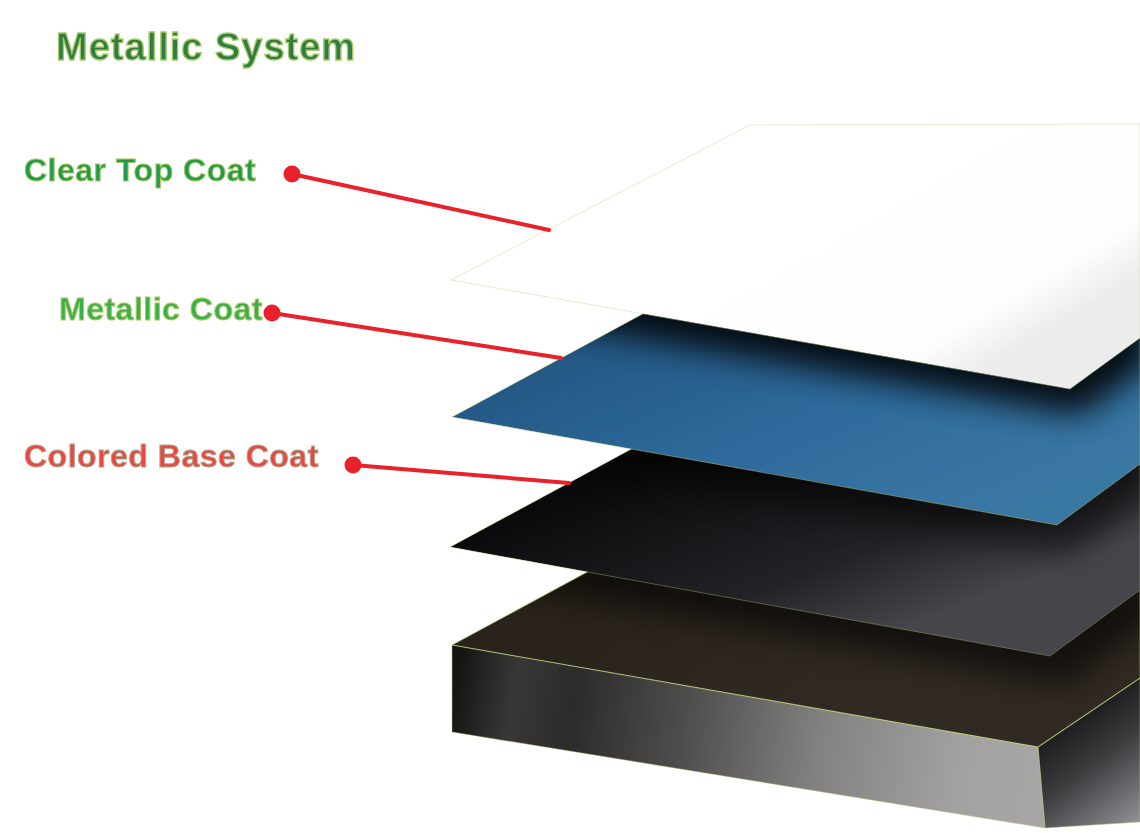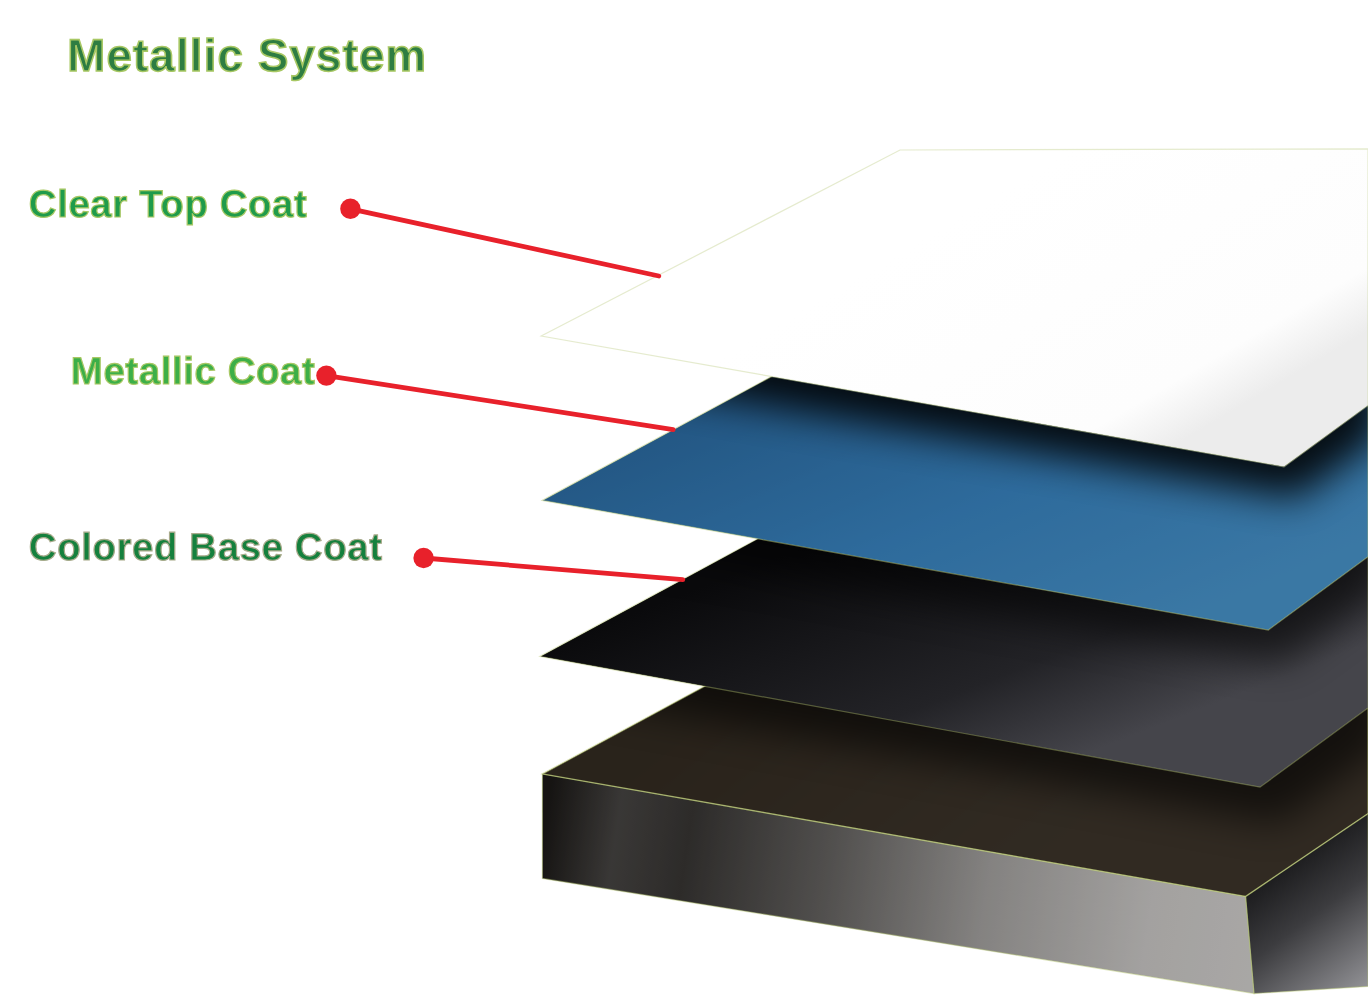"Colored Base Coat" .label-base { color: #15803d -> #ef4444 }
